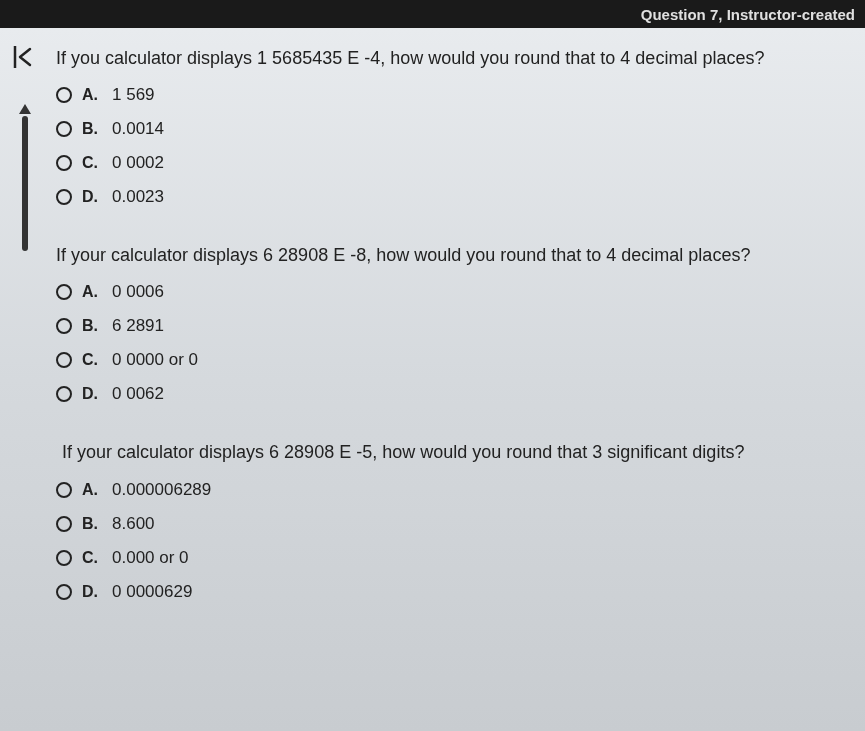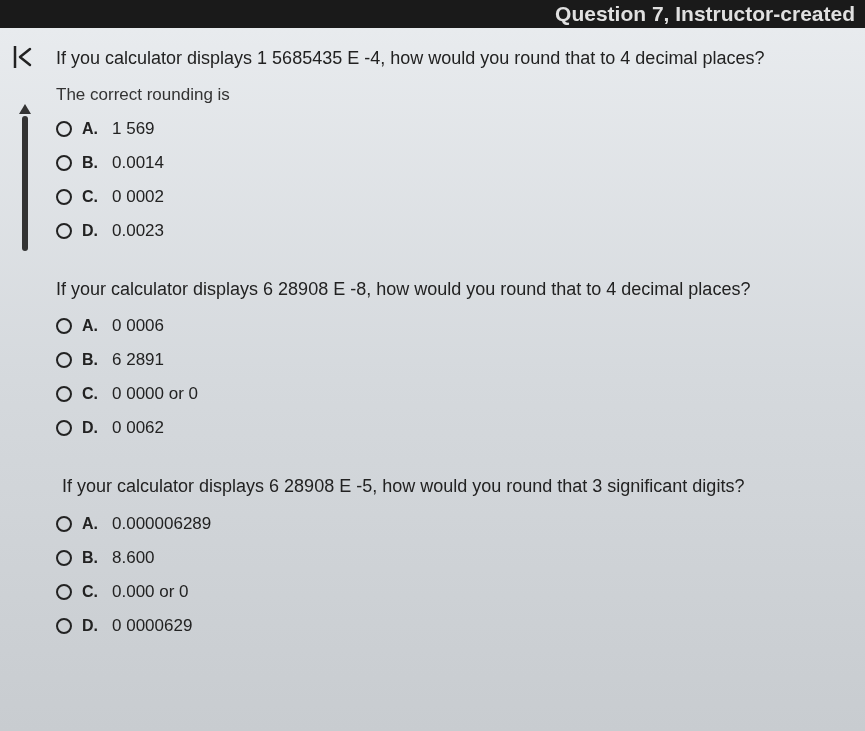"Question 7, Instructor-created" .header-bar { font-size: 21px -> 15px }
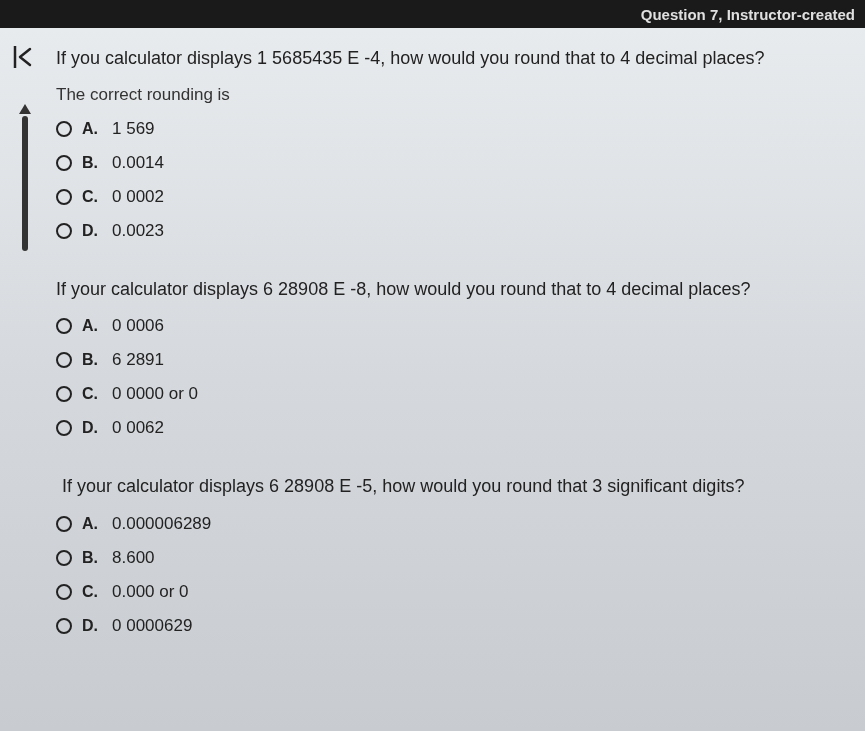"The correct rounding is" div.sub-text { html: <div>The correct rounding is</div> -> none }
